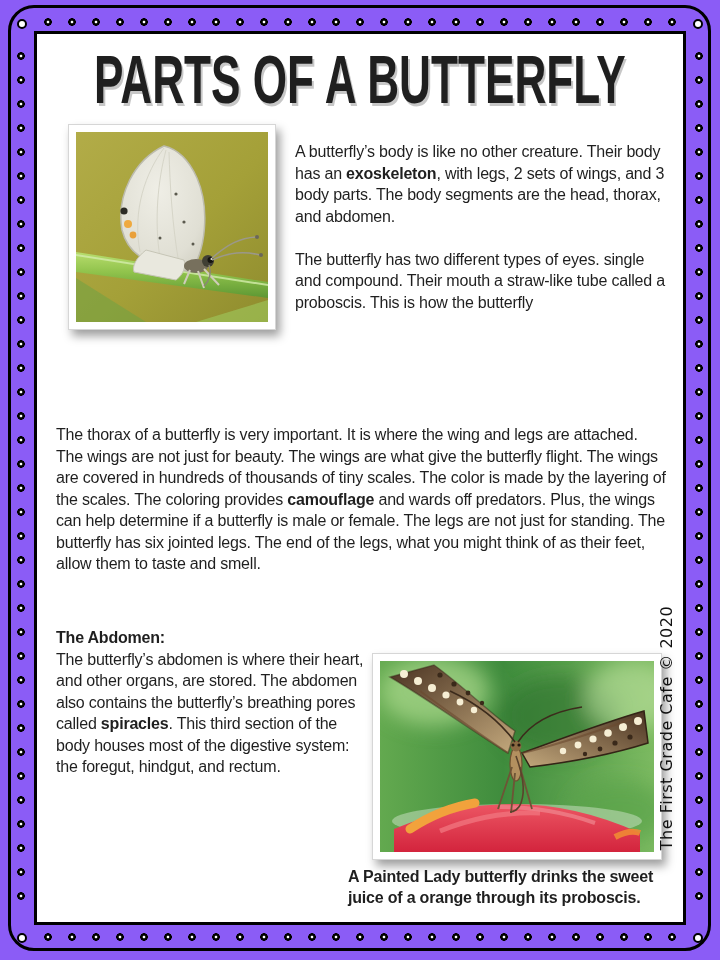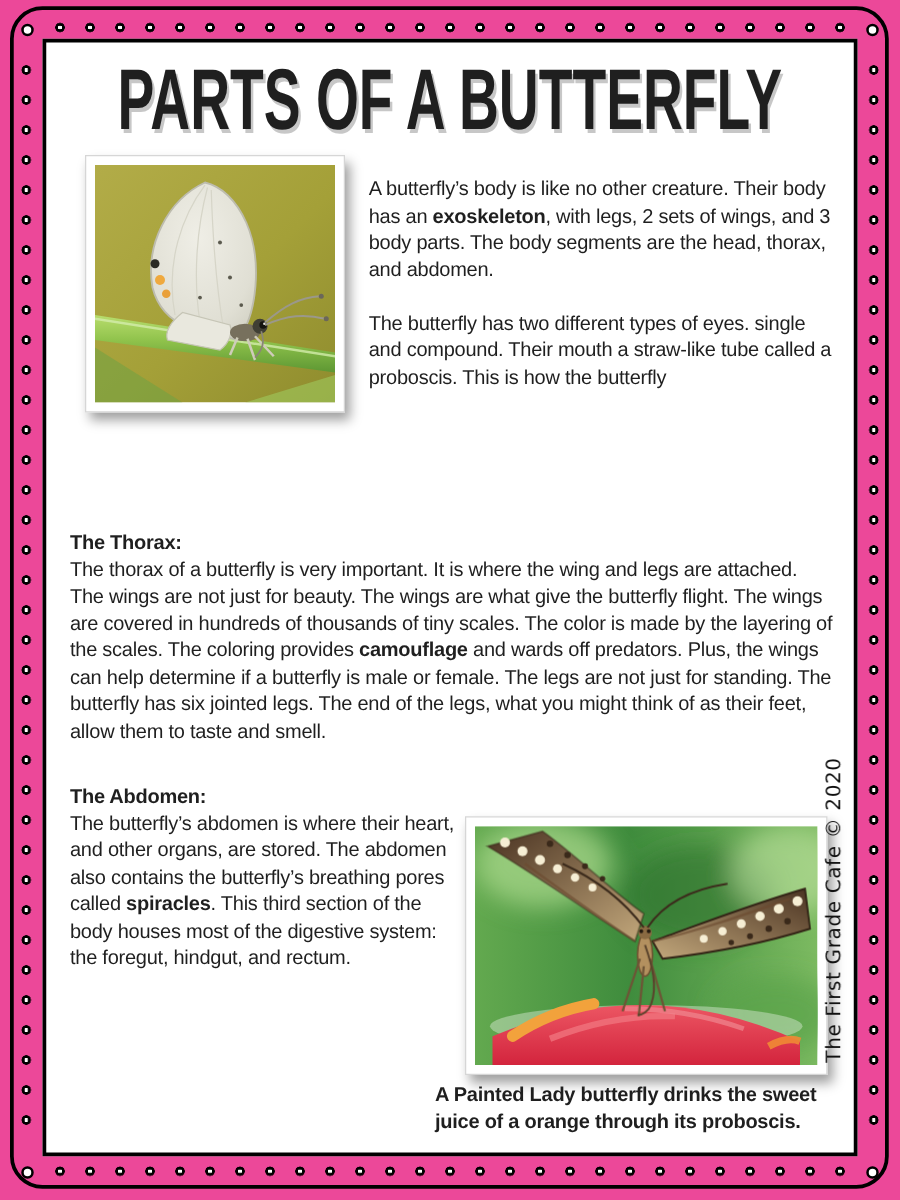"PARTS OF A BUTTERFLY" .page { background: #ec4899 -> #8b5cf6 }
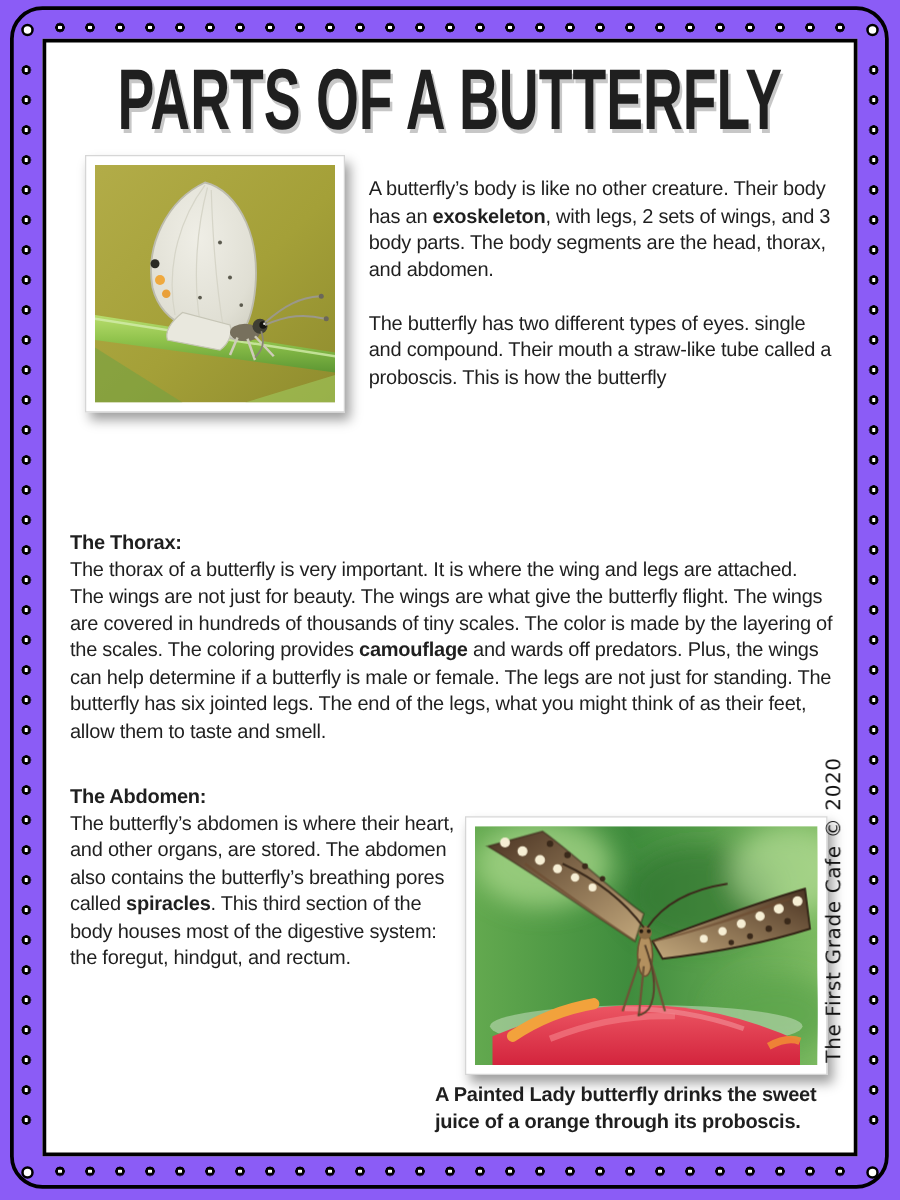"The Thorax:" div.heading { html: <div>The Thorax:</div> -> none }
